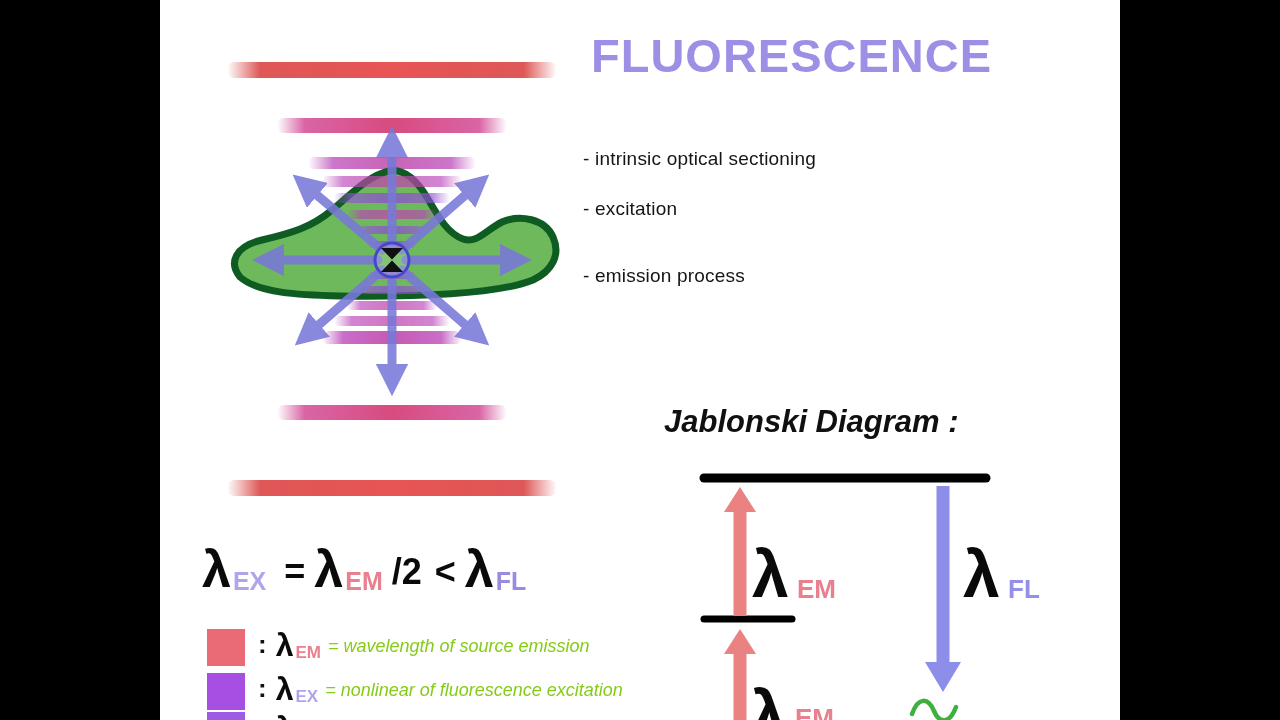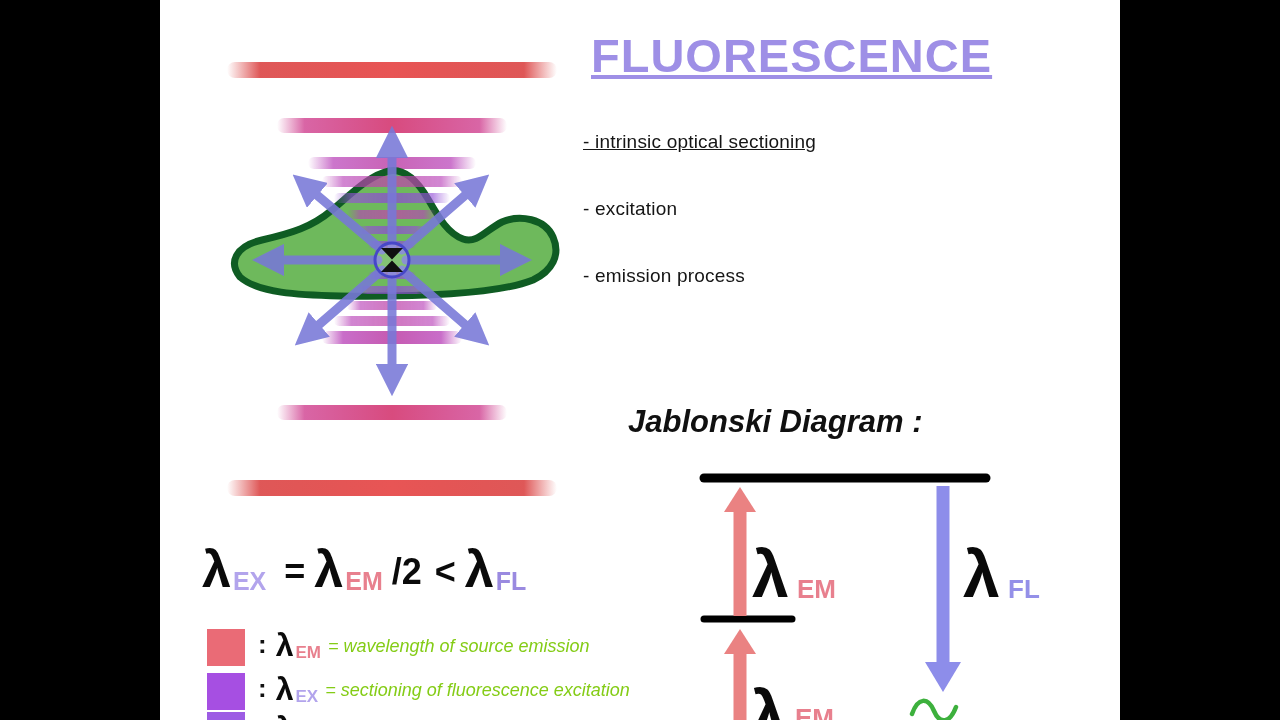"FLUORESCENCE" div.abs { text-decoration: underline -> none }
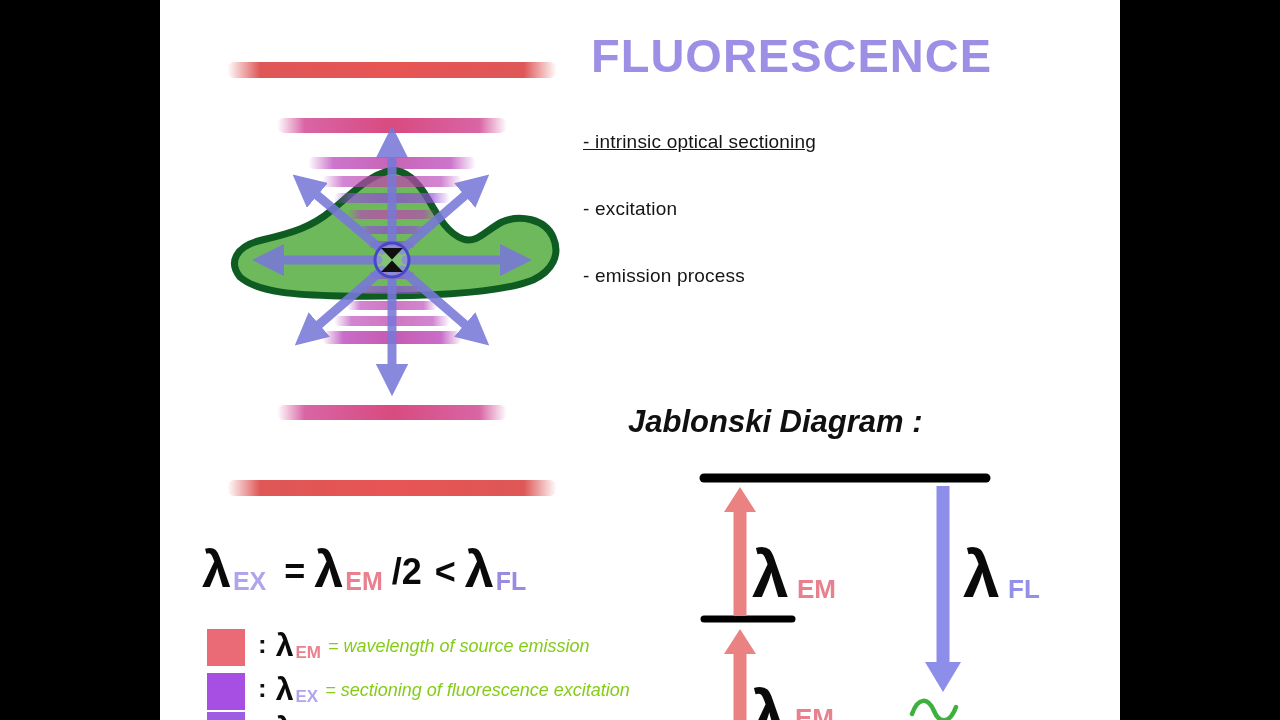"- intrinsic optical sectioning" div.abs { text-decoration: underline -> none; top: 131px -> 148px }
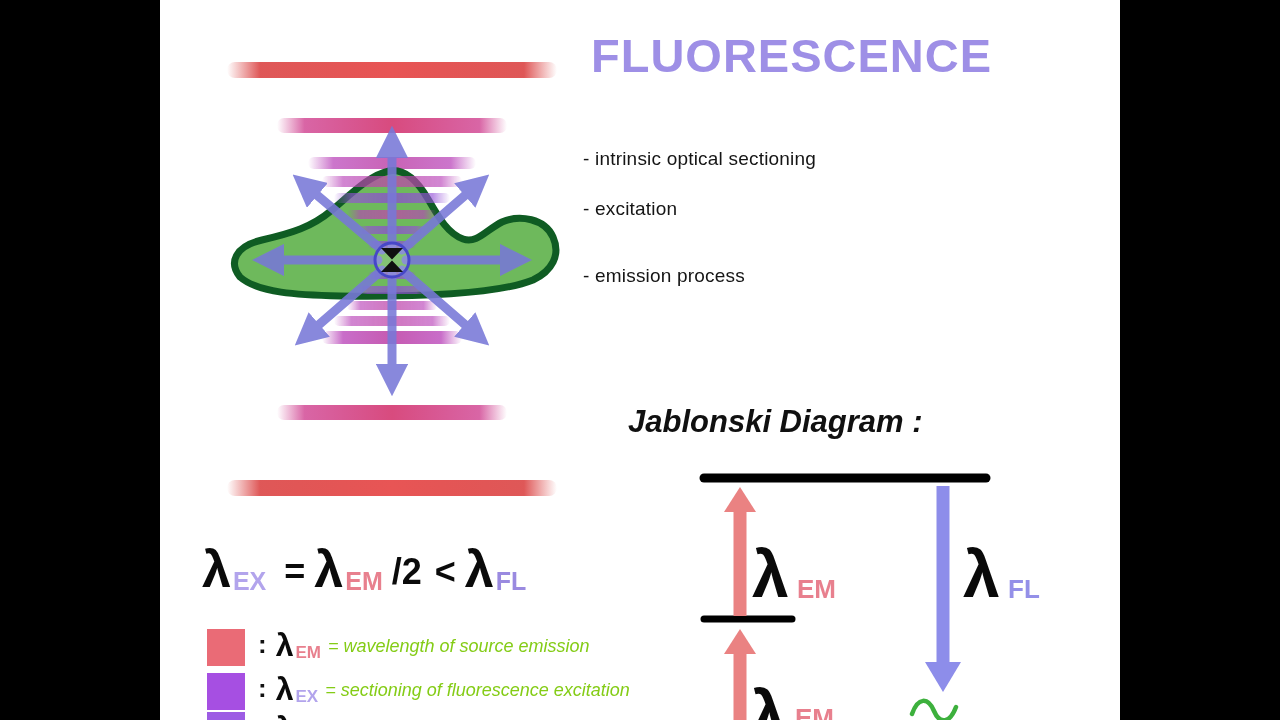"Jablonski Diagram :" .jab-heading { margin-left: none -> 36px }
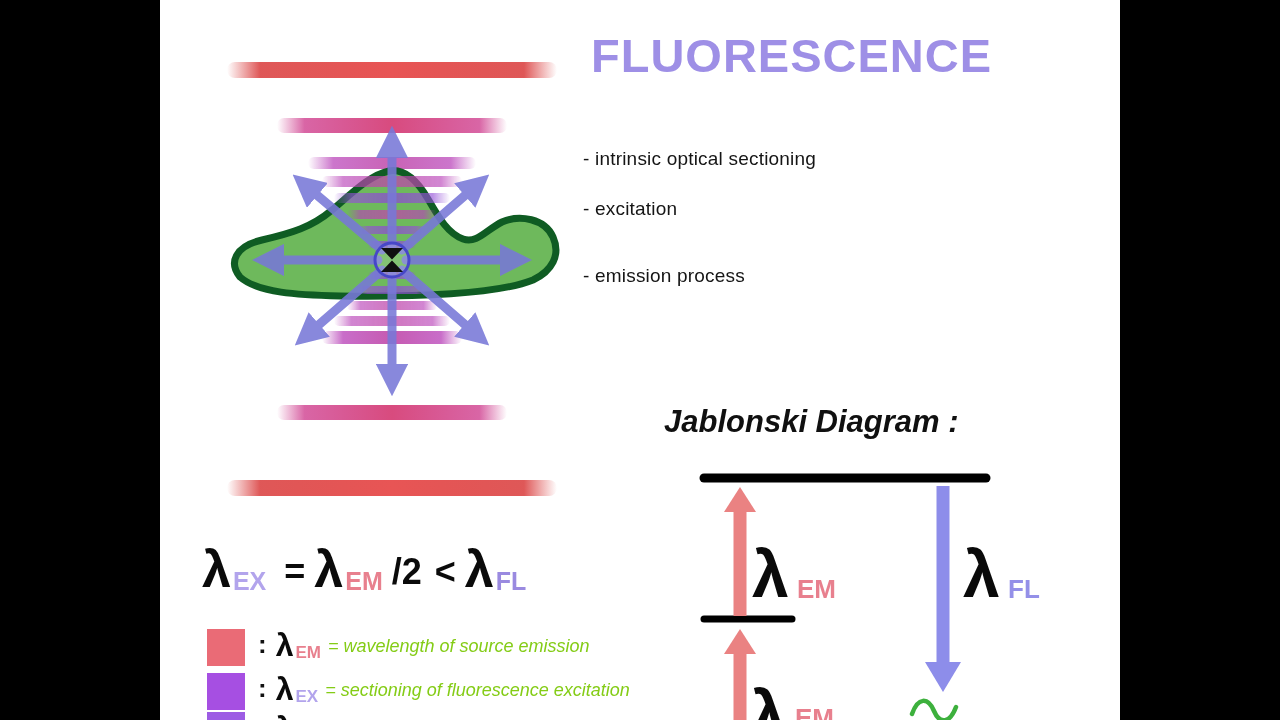"= sectioning of fluorescence excitation" span.l-desc { text: sectioning -> nonlinear }
